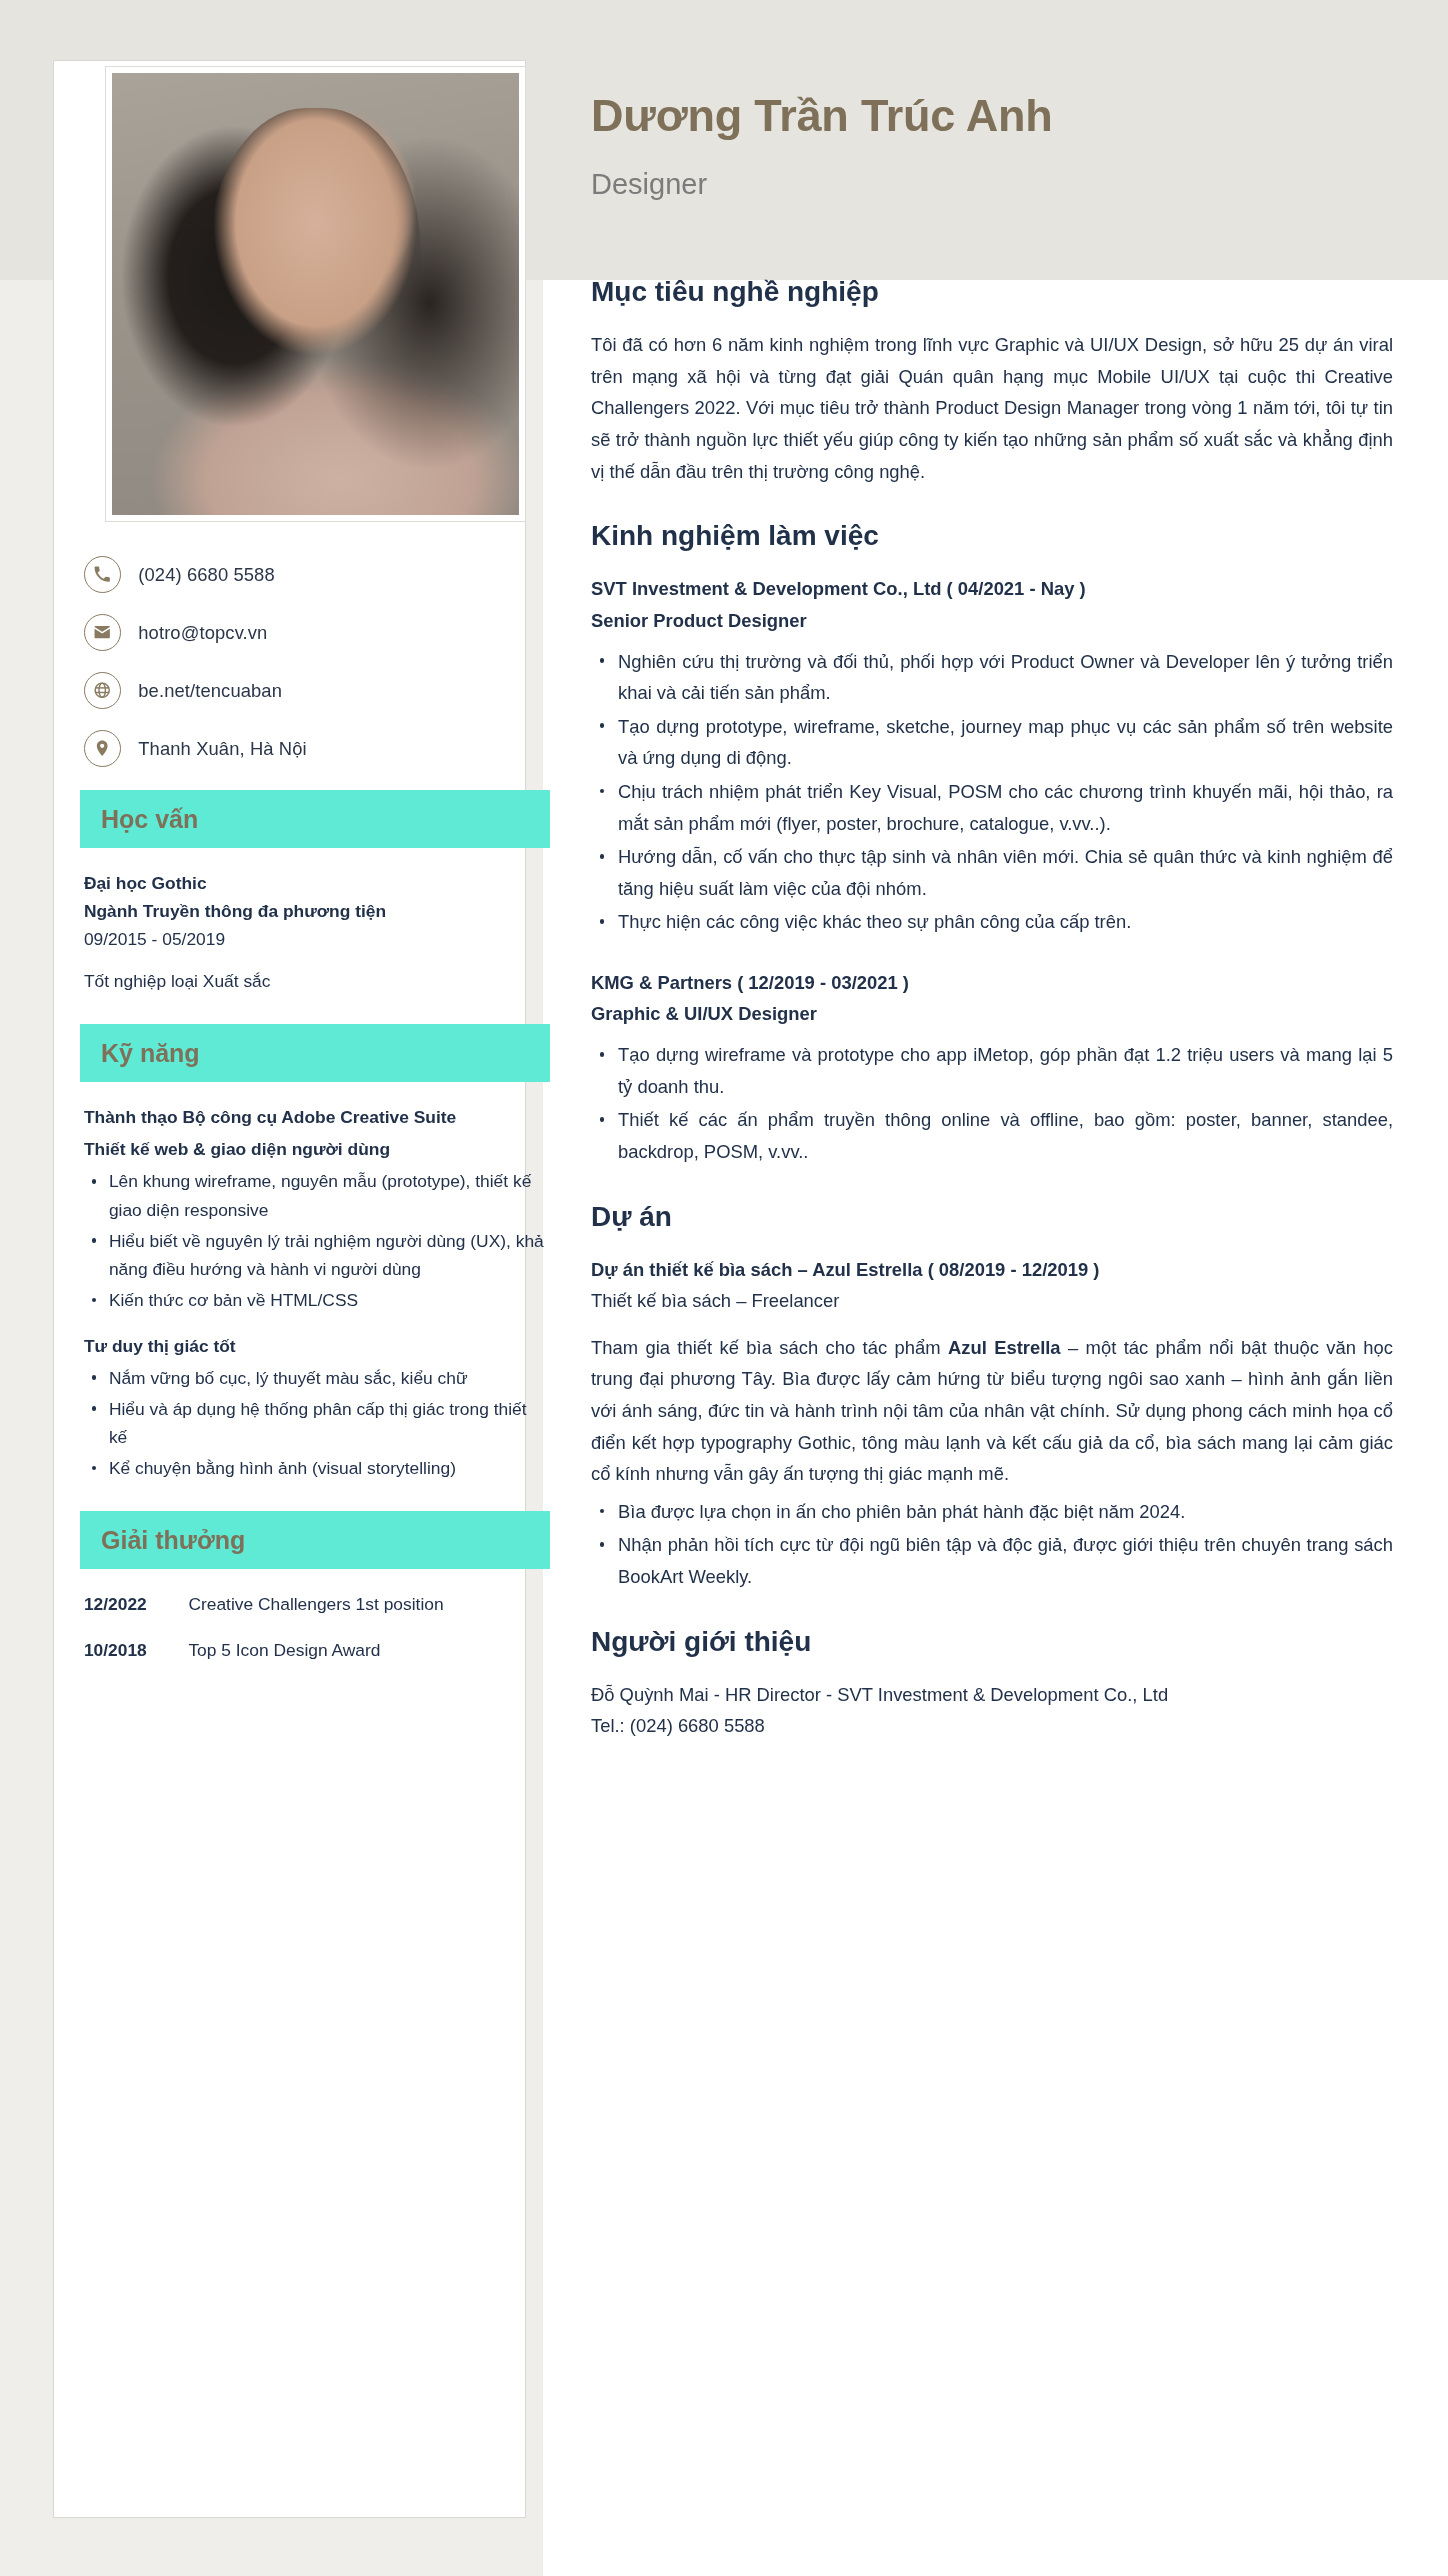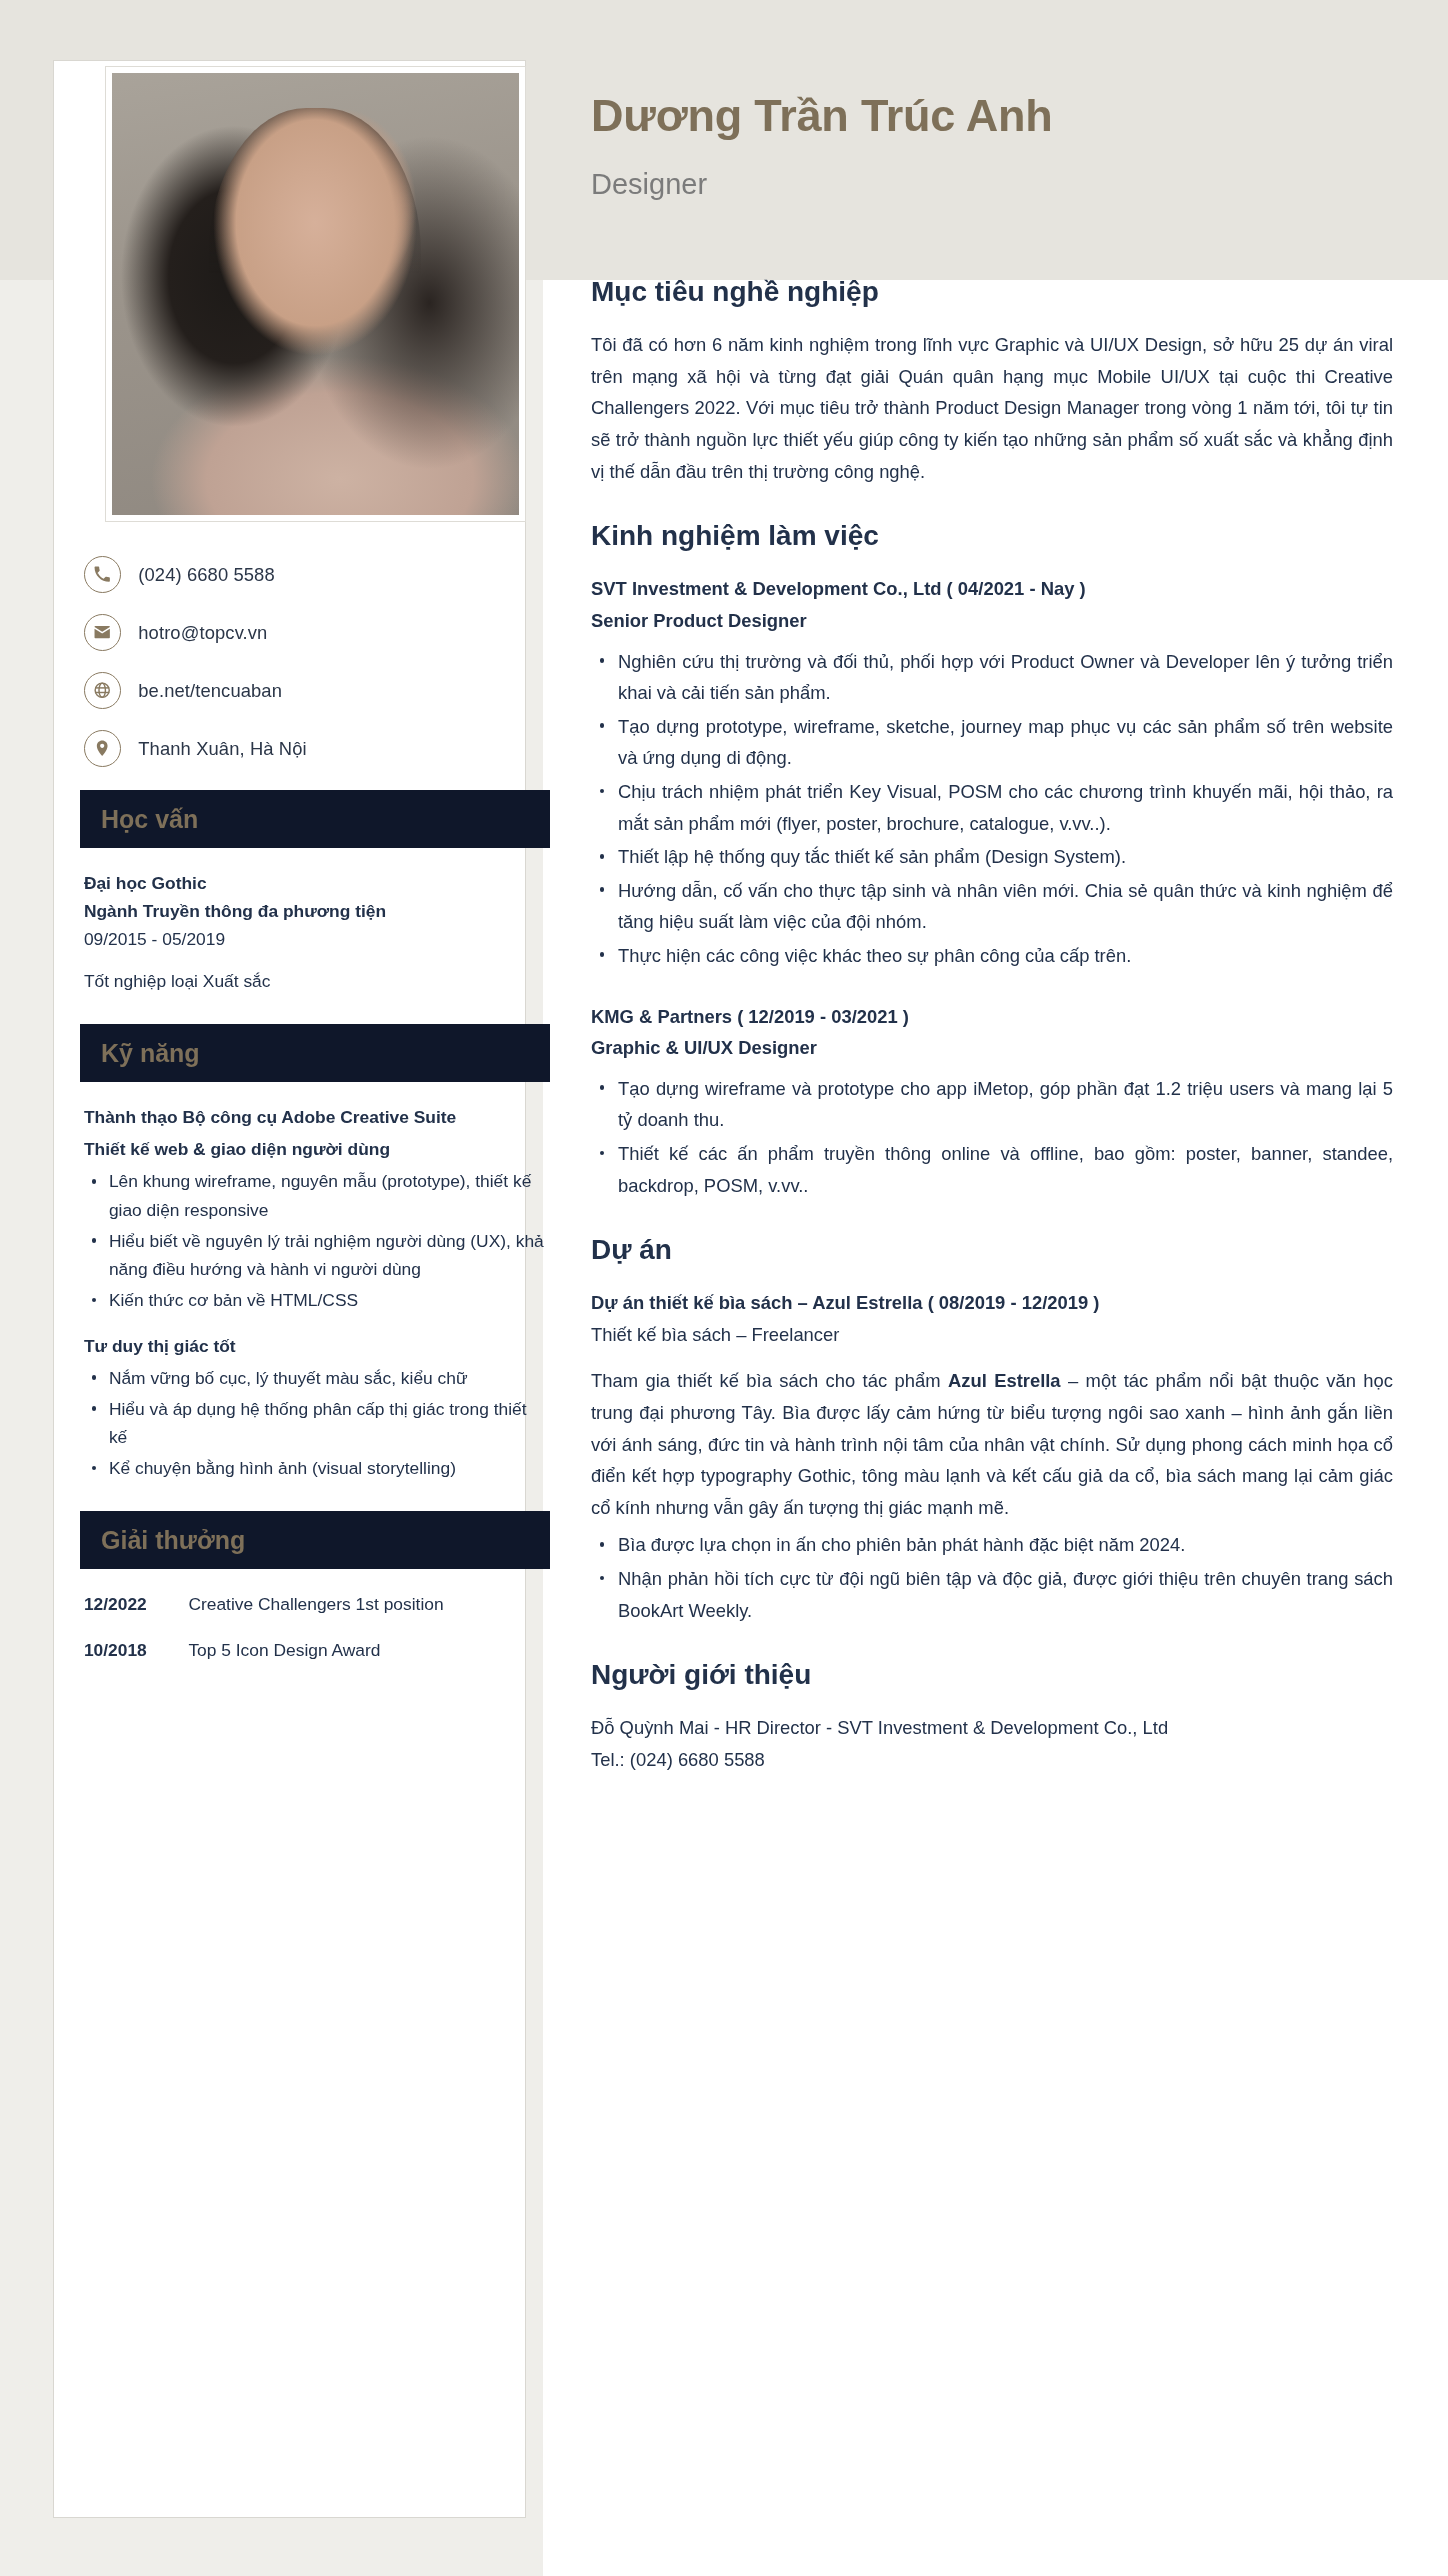"Học vấn" .sec-head { background: #0f172a -> #5eead4 }
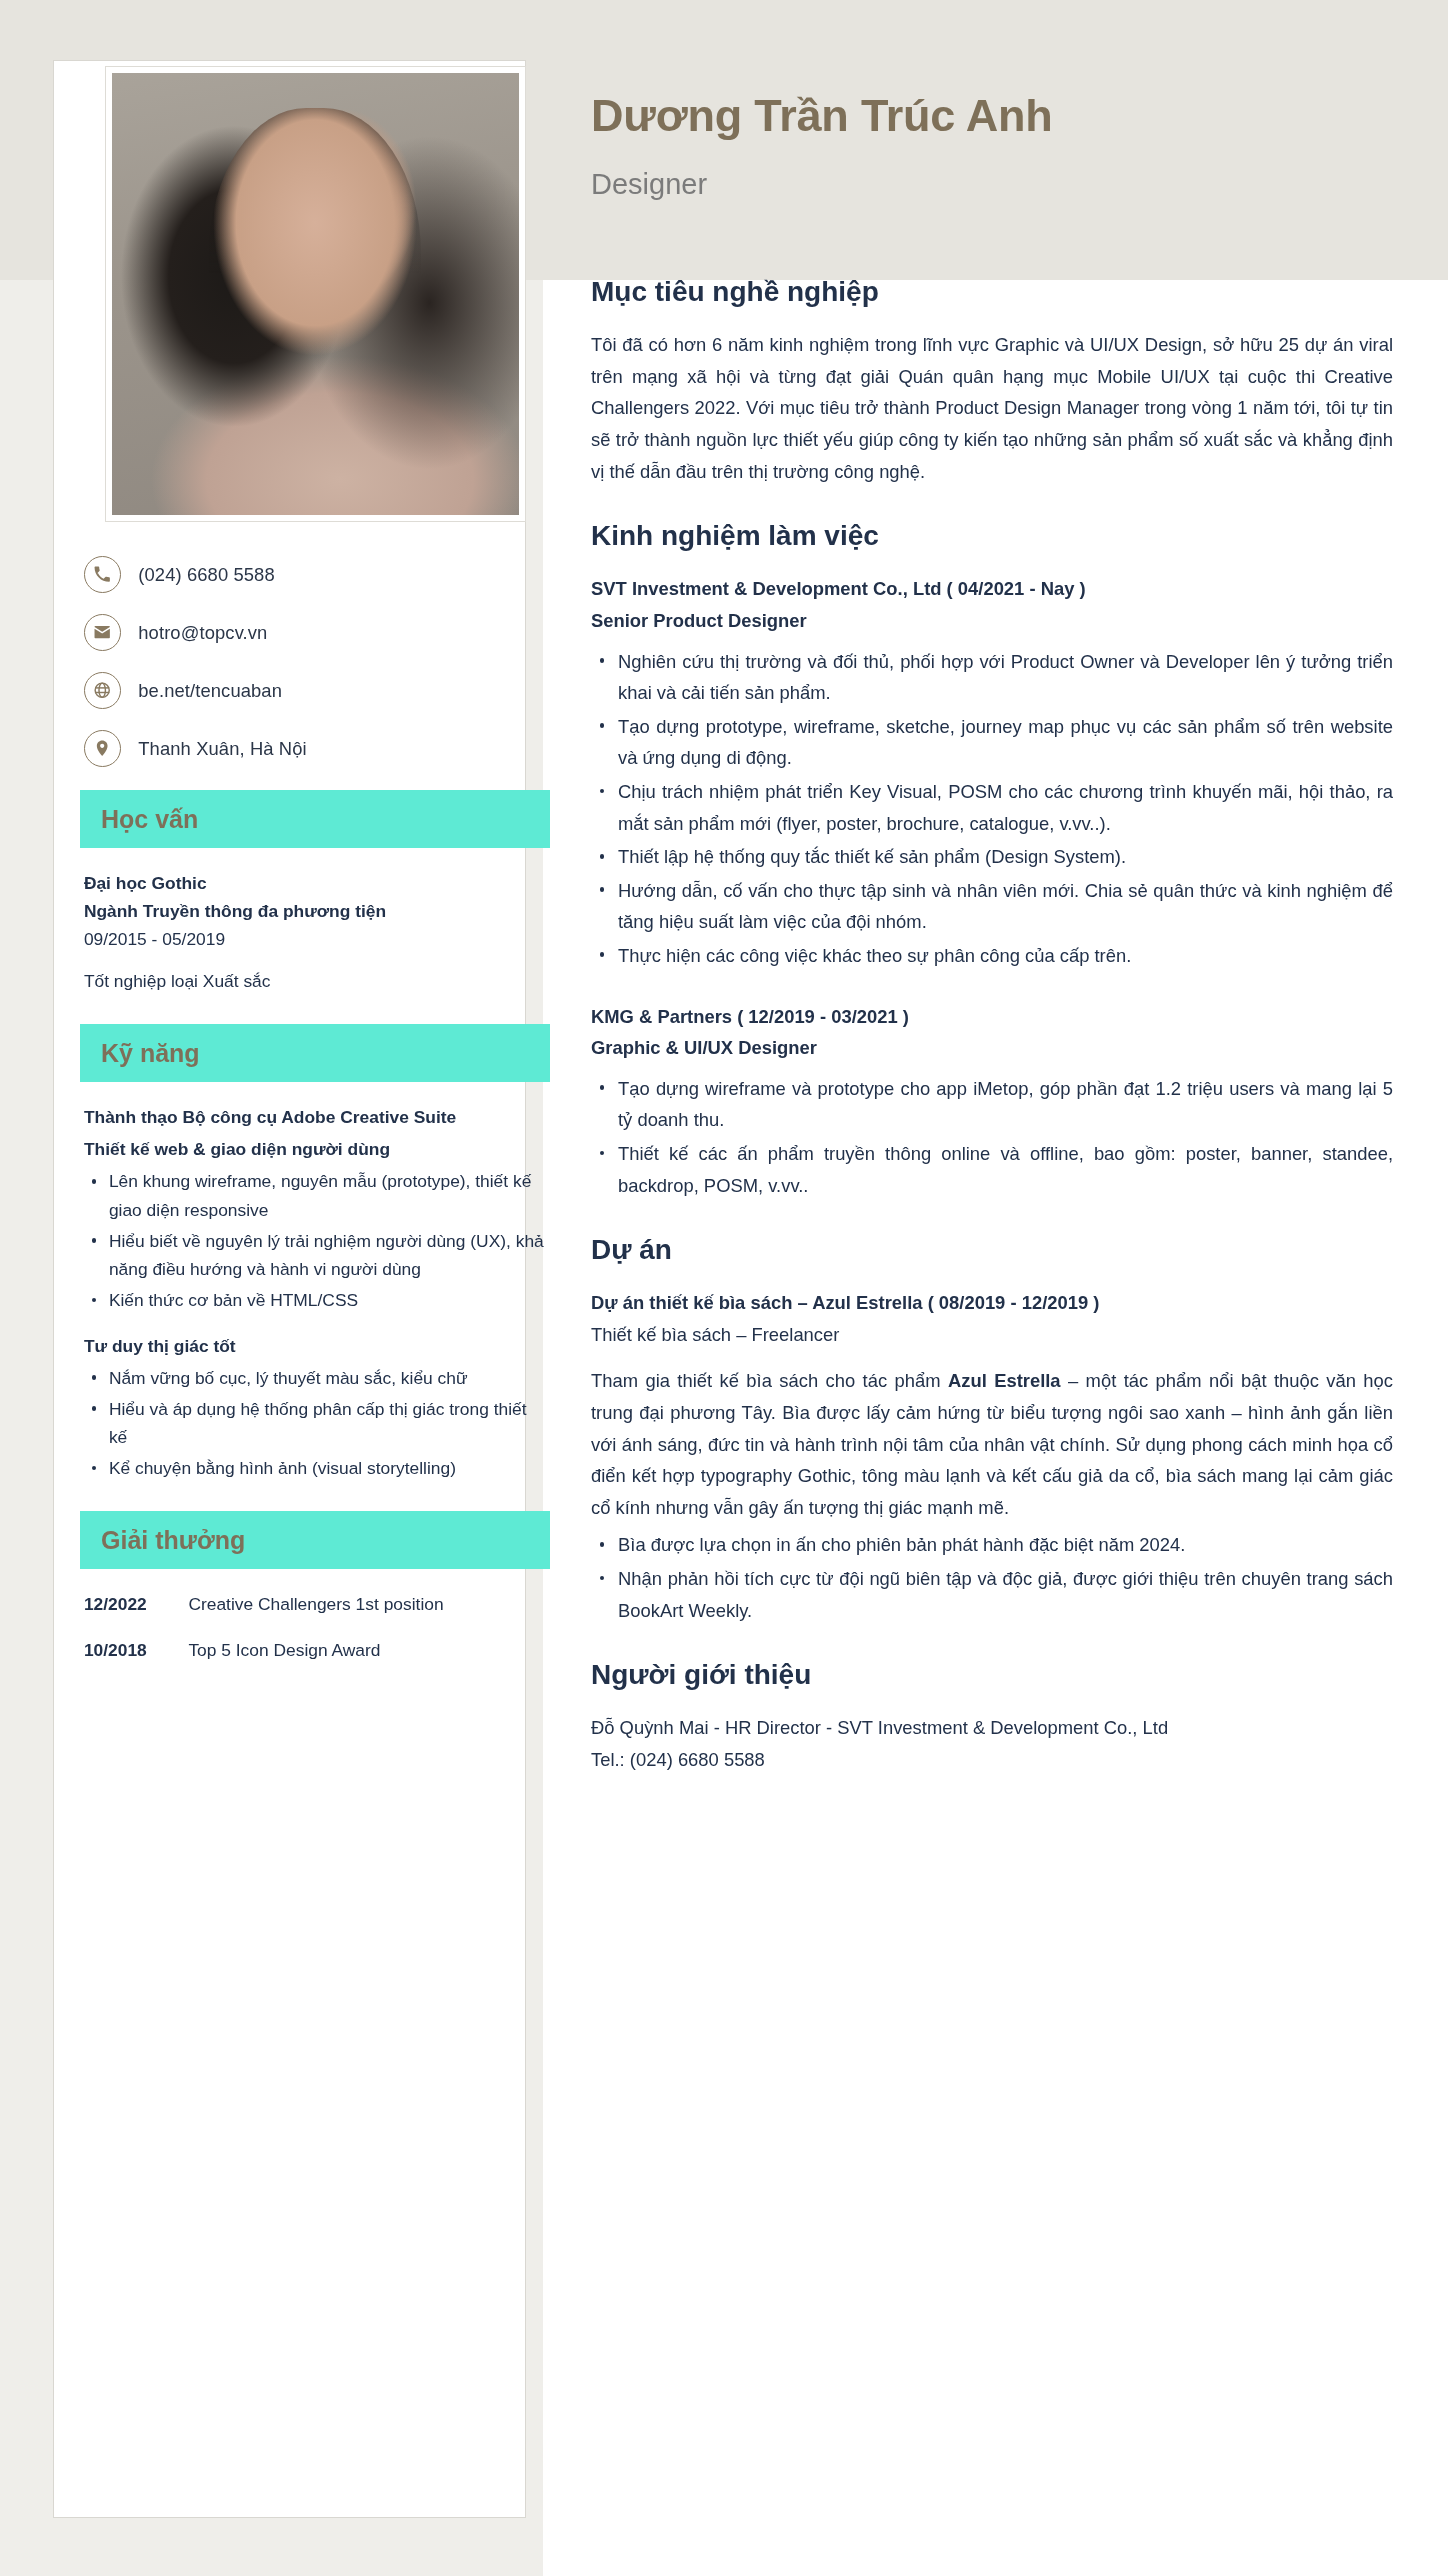"Thiết lập hệ thống quy" li { html: <li>Thiết lập hệ thống quy tắc thiết kế sản phẩm (Design System).</li> -> none }
